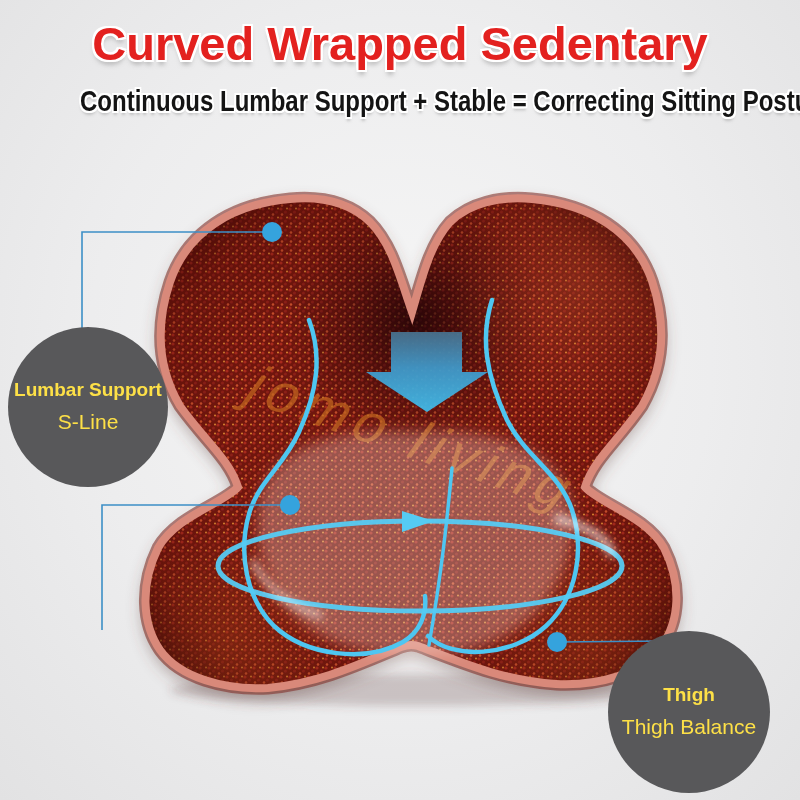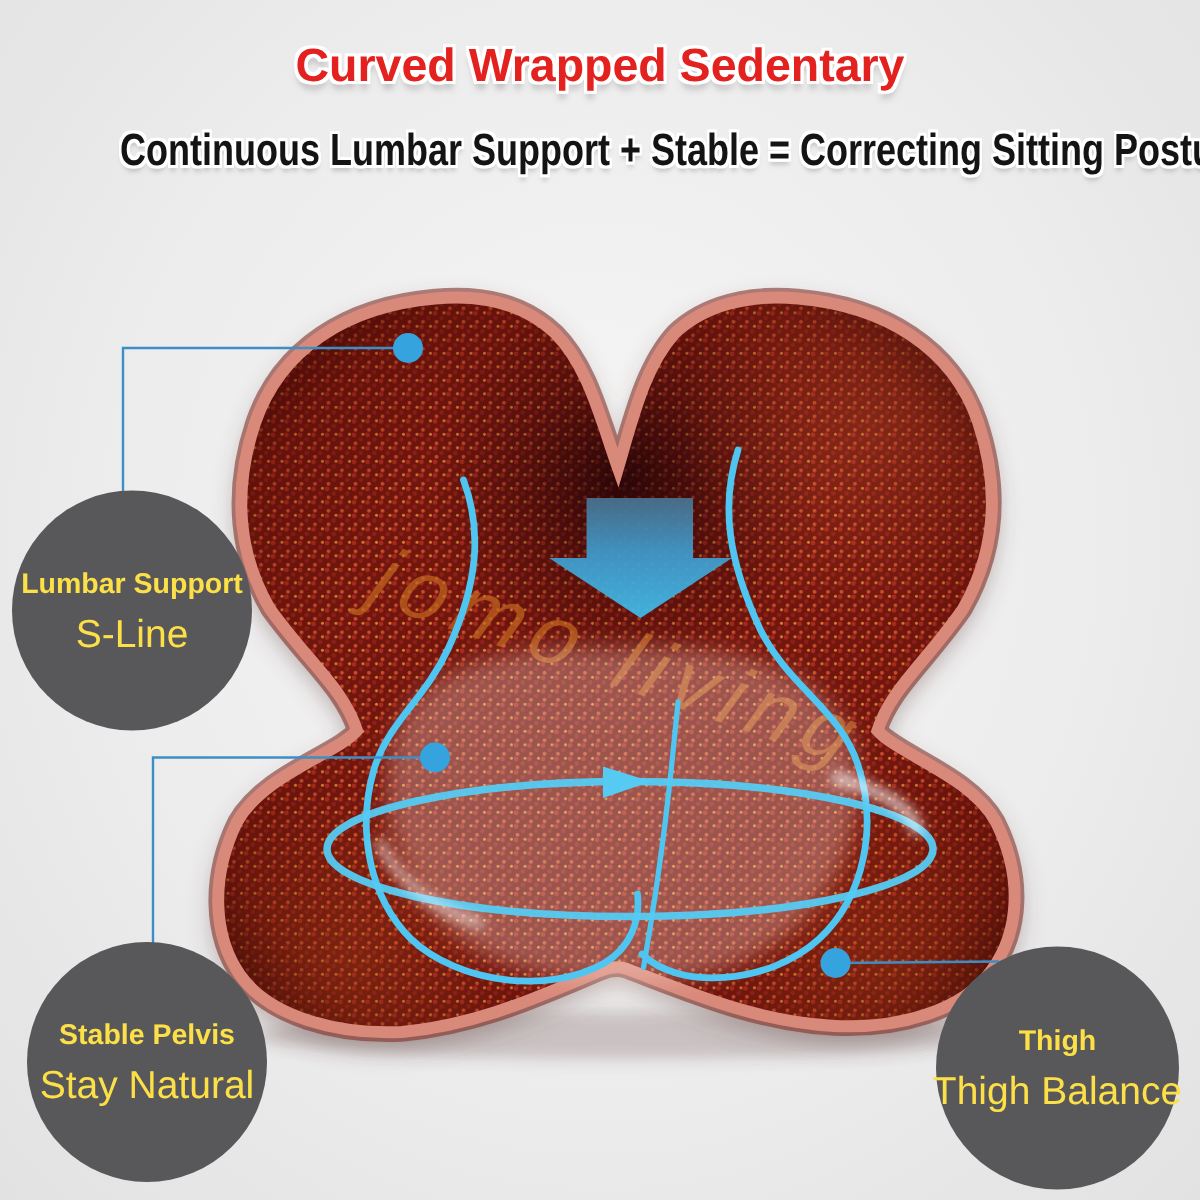"Curved Wrapped Sedentary" .title { font-size: 31px -> 47px }
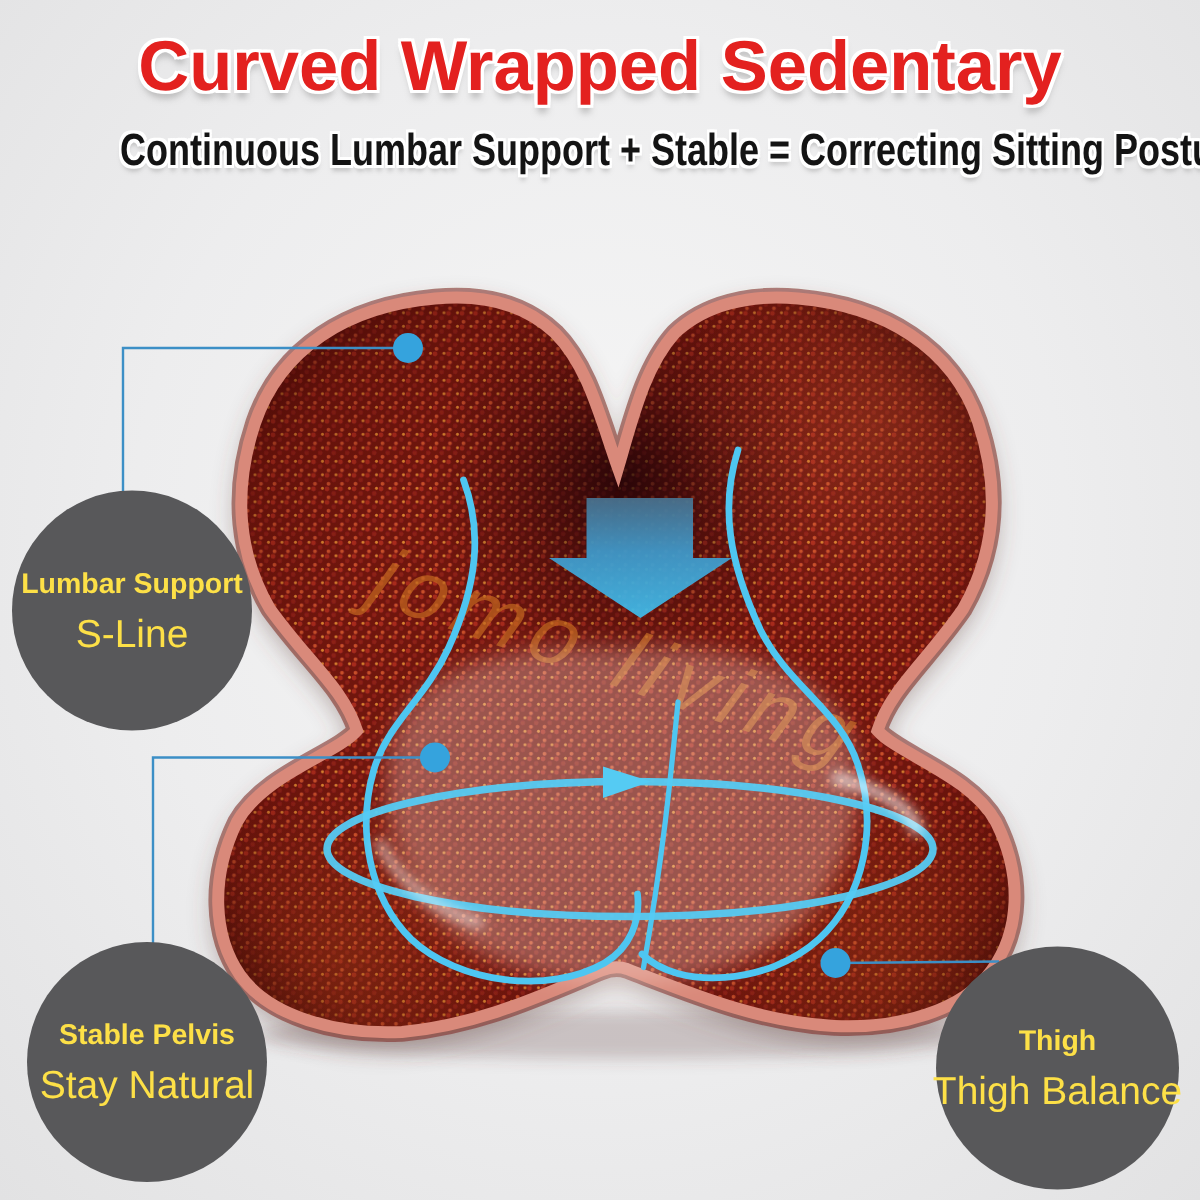"S-Line" .badge-sub { font-size: 26px -> 21px }
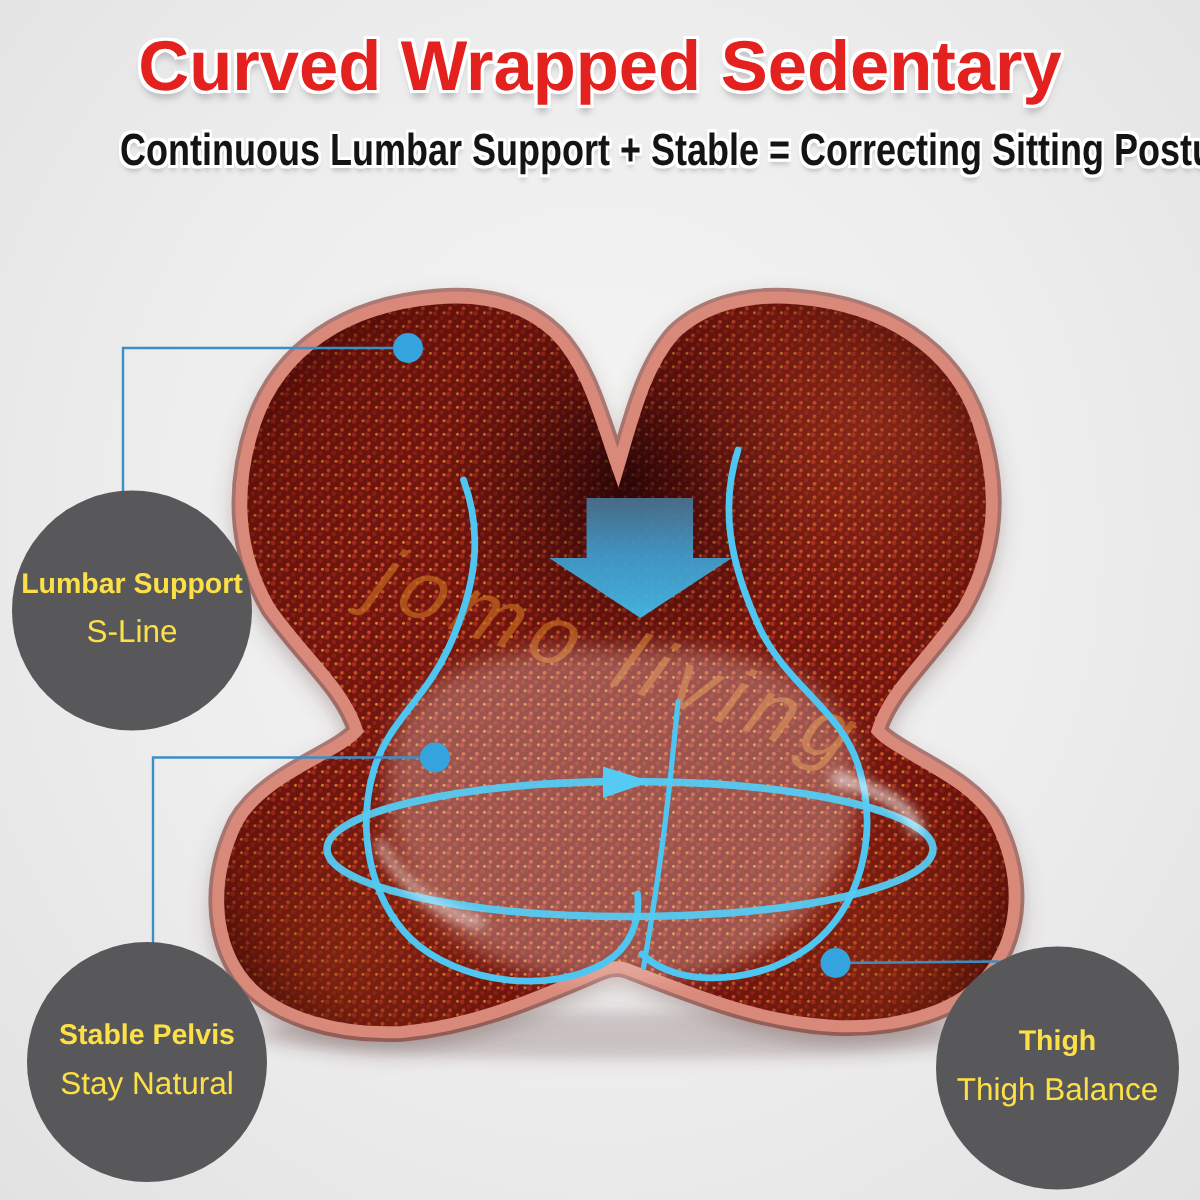"Stable Pelvis" div.badge { html: <div> <div>Stable Pelvis</div> <div>Stay Natural</div> </div> -> none }
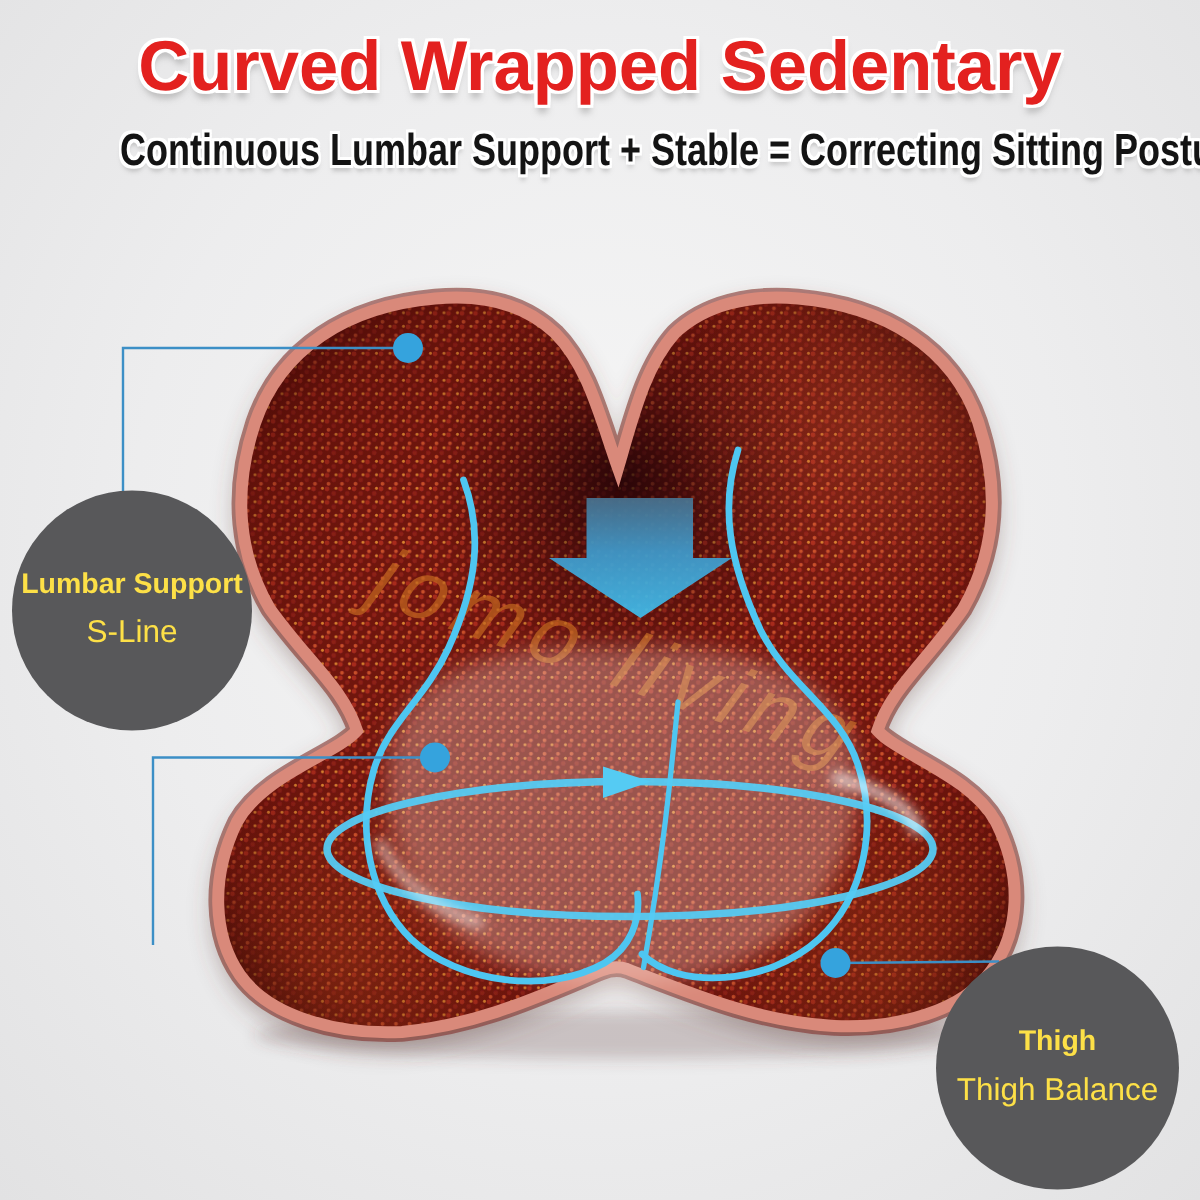"Thigh" .badge-thigh { left: 624px -> 608px }
